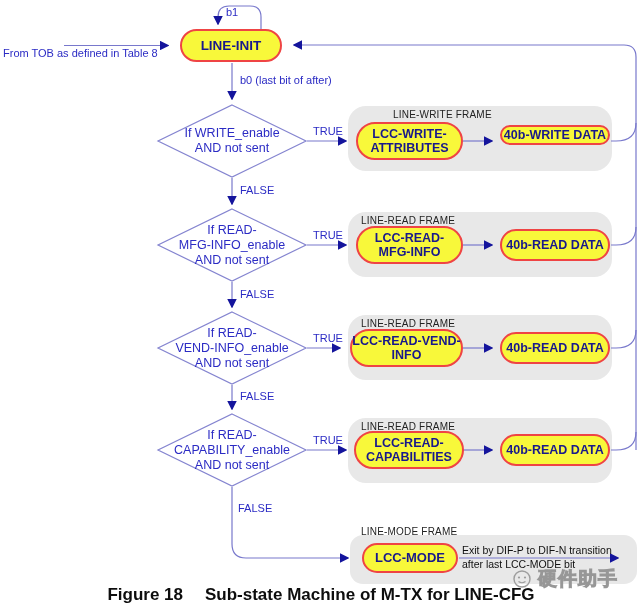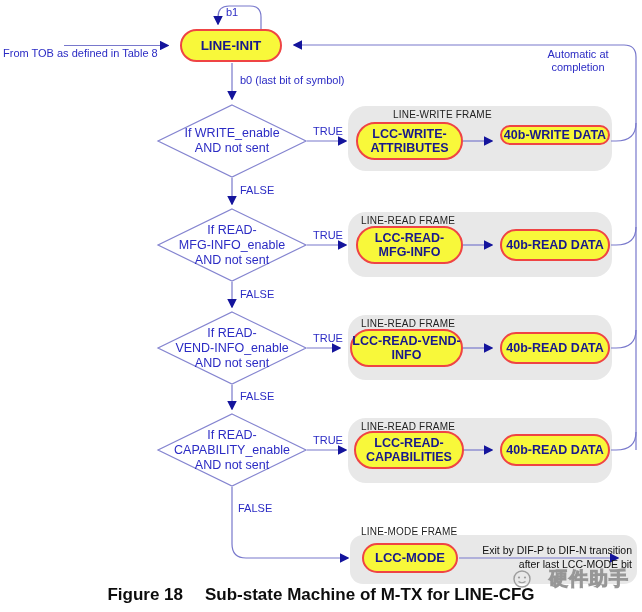"Automatic at" div.note { html: <div>Automatic at completion</div> -> none }
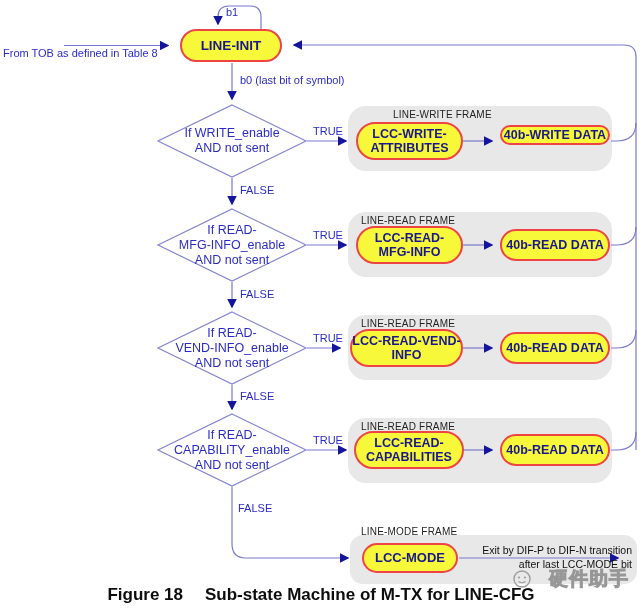"b0 (last bit of symbol)" div.note { text: symbol -> after }
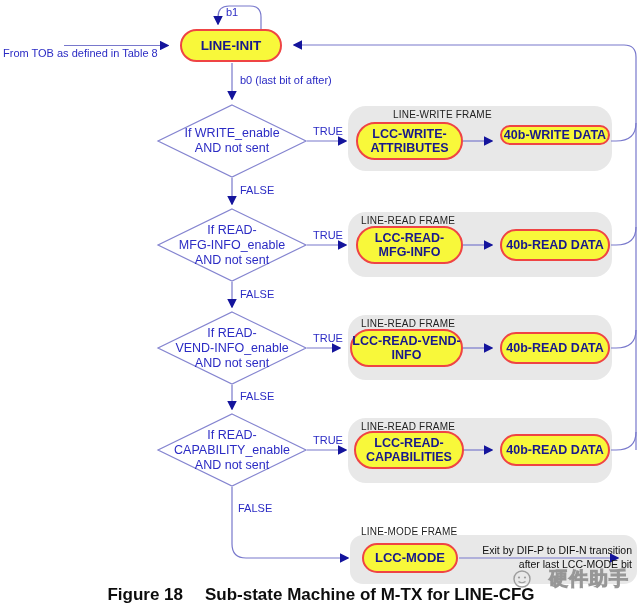"Exit by DIF-P to DIF-N" .exit-note { text-align: right -> left }
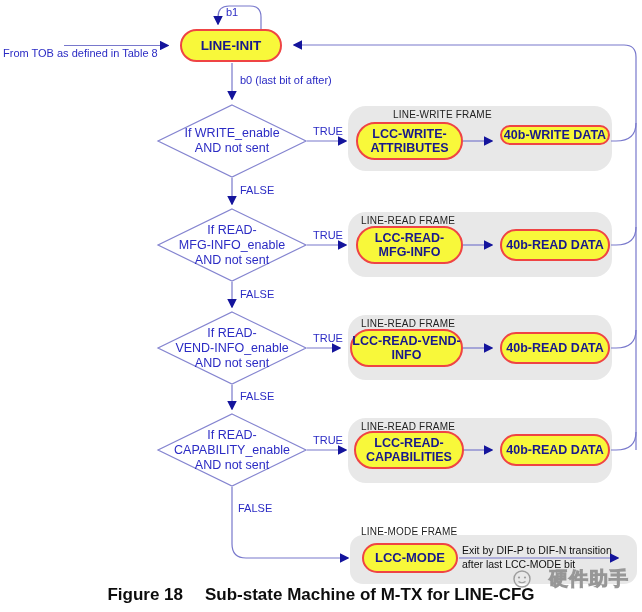"硬件助手" .watermark { gap: 17px -> 6px }
